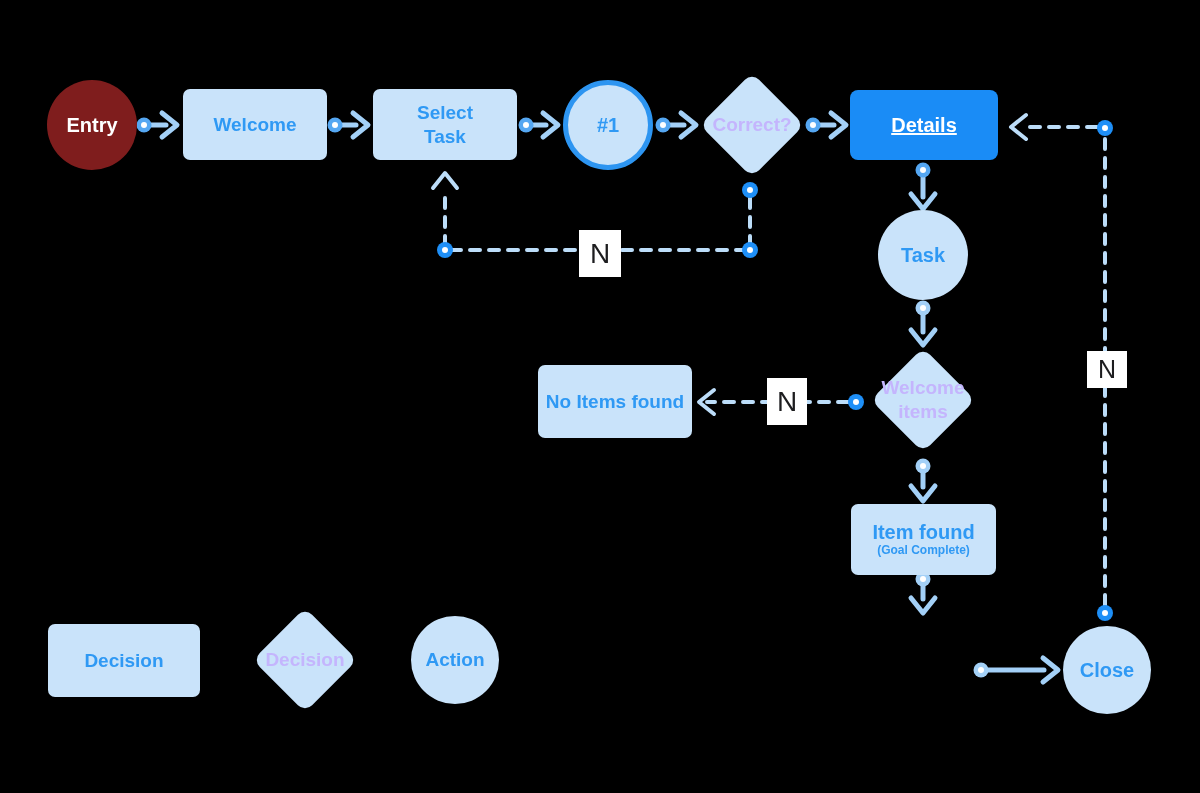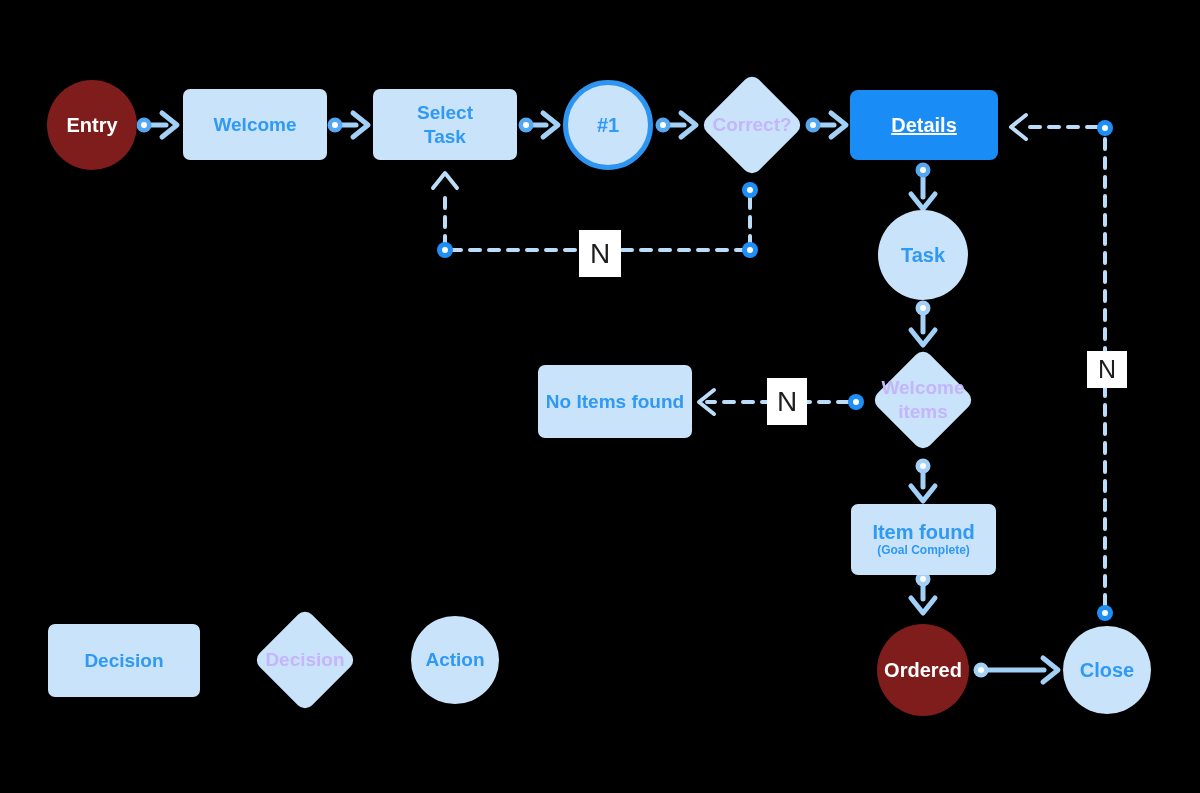"Ordered" div.node { html: <div>Ordered</div> -> none }
